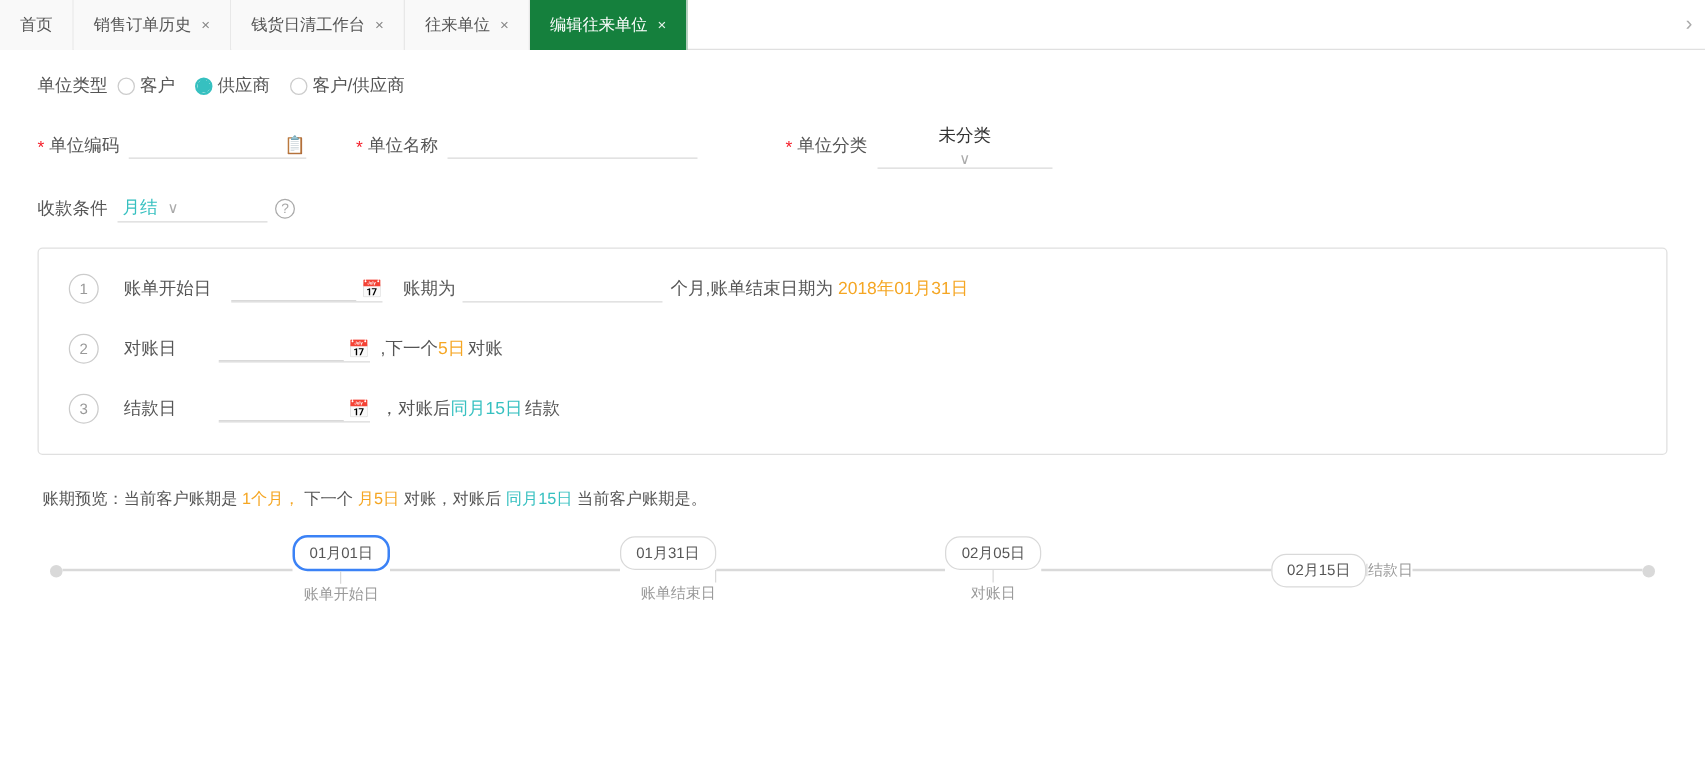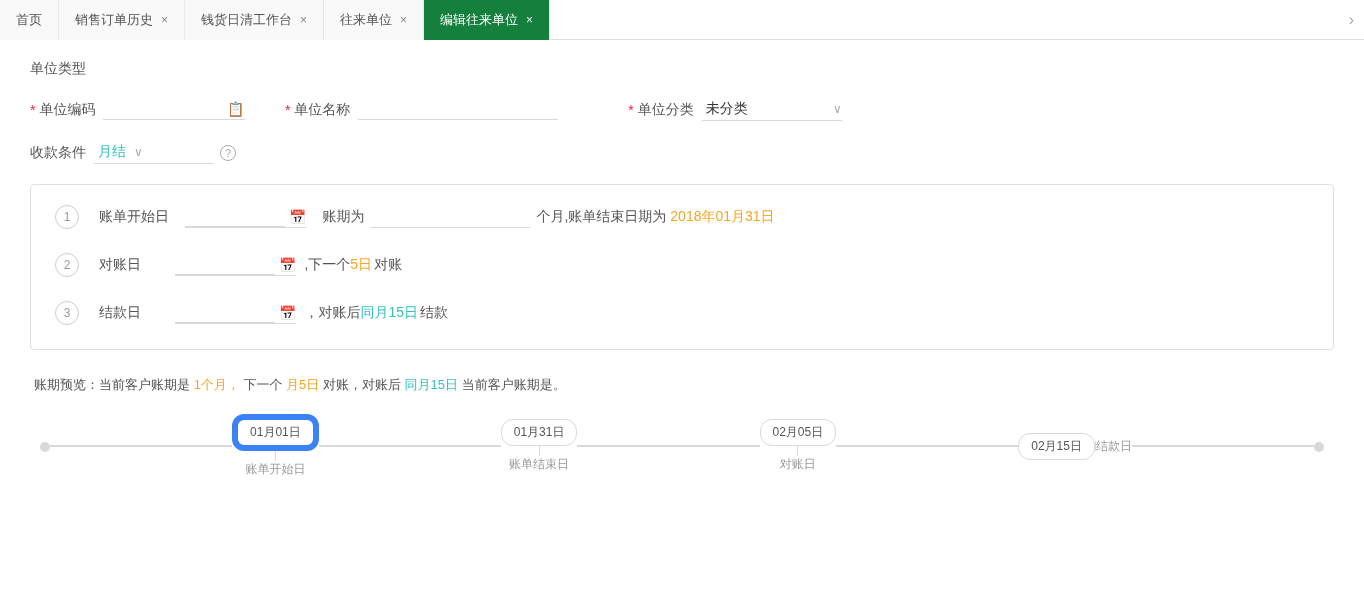"客户" div.radio-group { html: none -> <div> <label> <span></span> <span>客户</span> </label> <label> <span></span> <span>供应商</span> </label> <label> <span></span> <span>客户/供应商</span> </label> </div> }
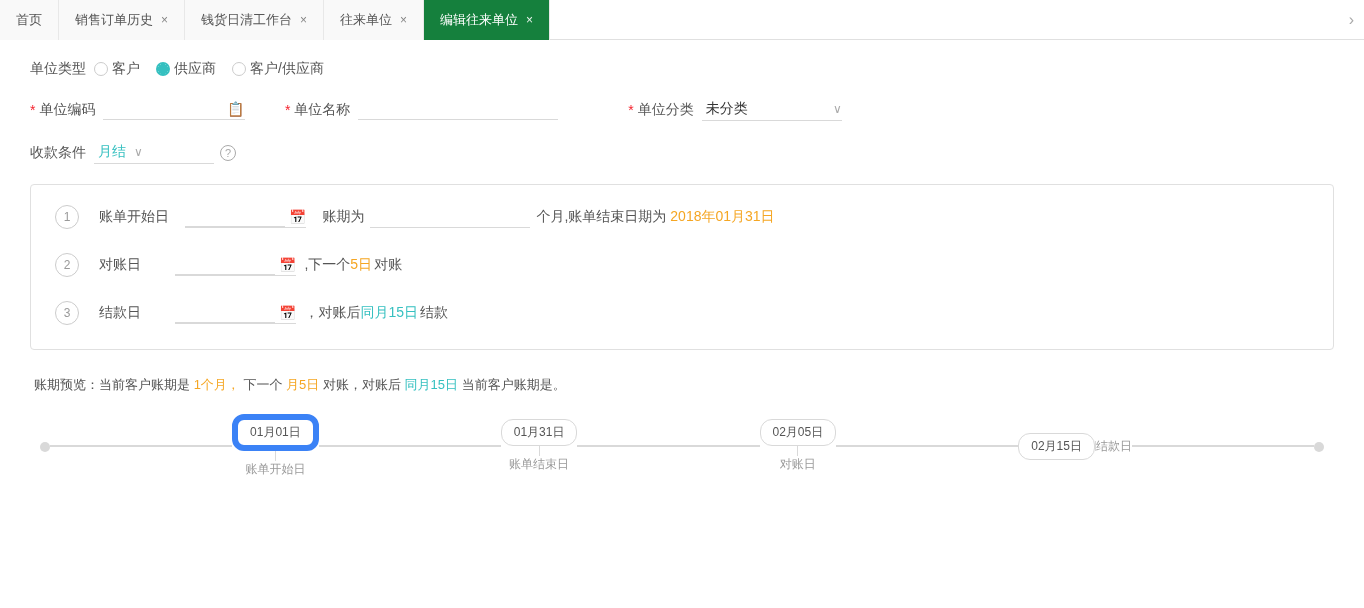"未分类" .dropdown-field { flex-direction: none -> column }
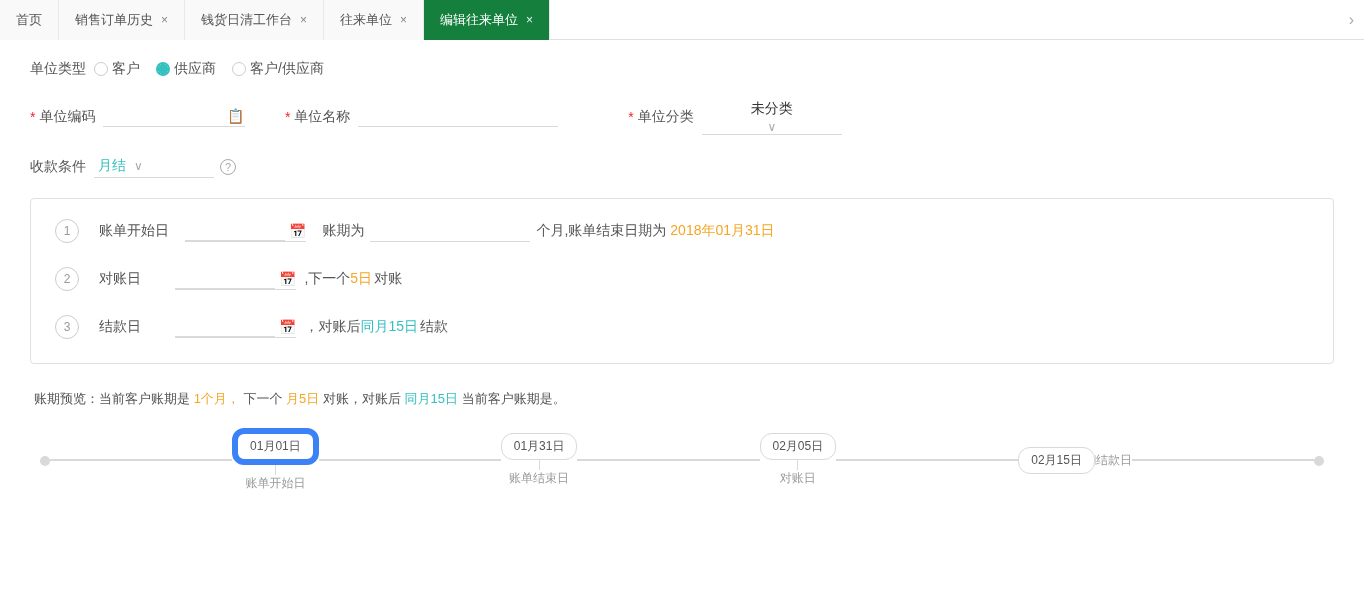"01月01日" div { border: 6px solid #3b82f6 -> 2px solid #3b82f6 }
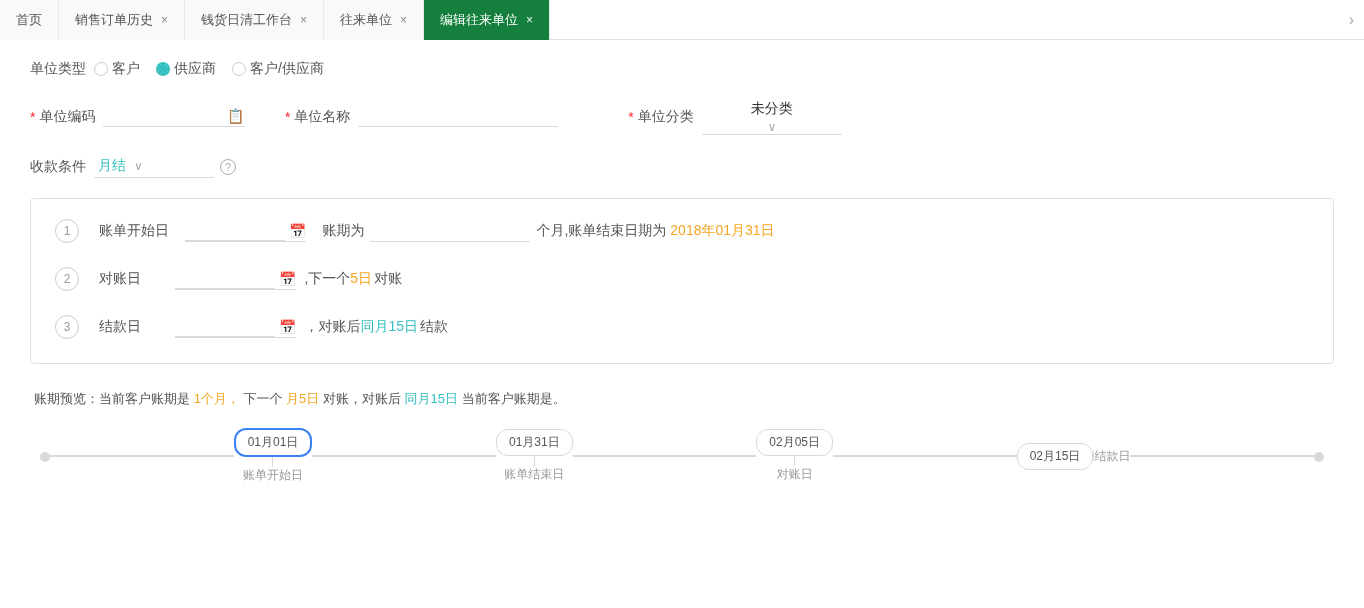"01月31日" div { align-items: center -> flex-end }
